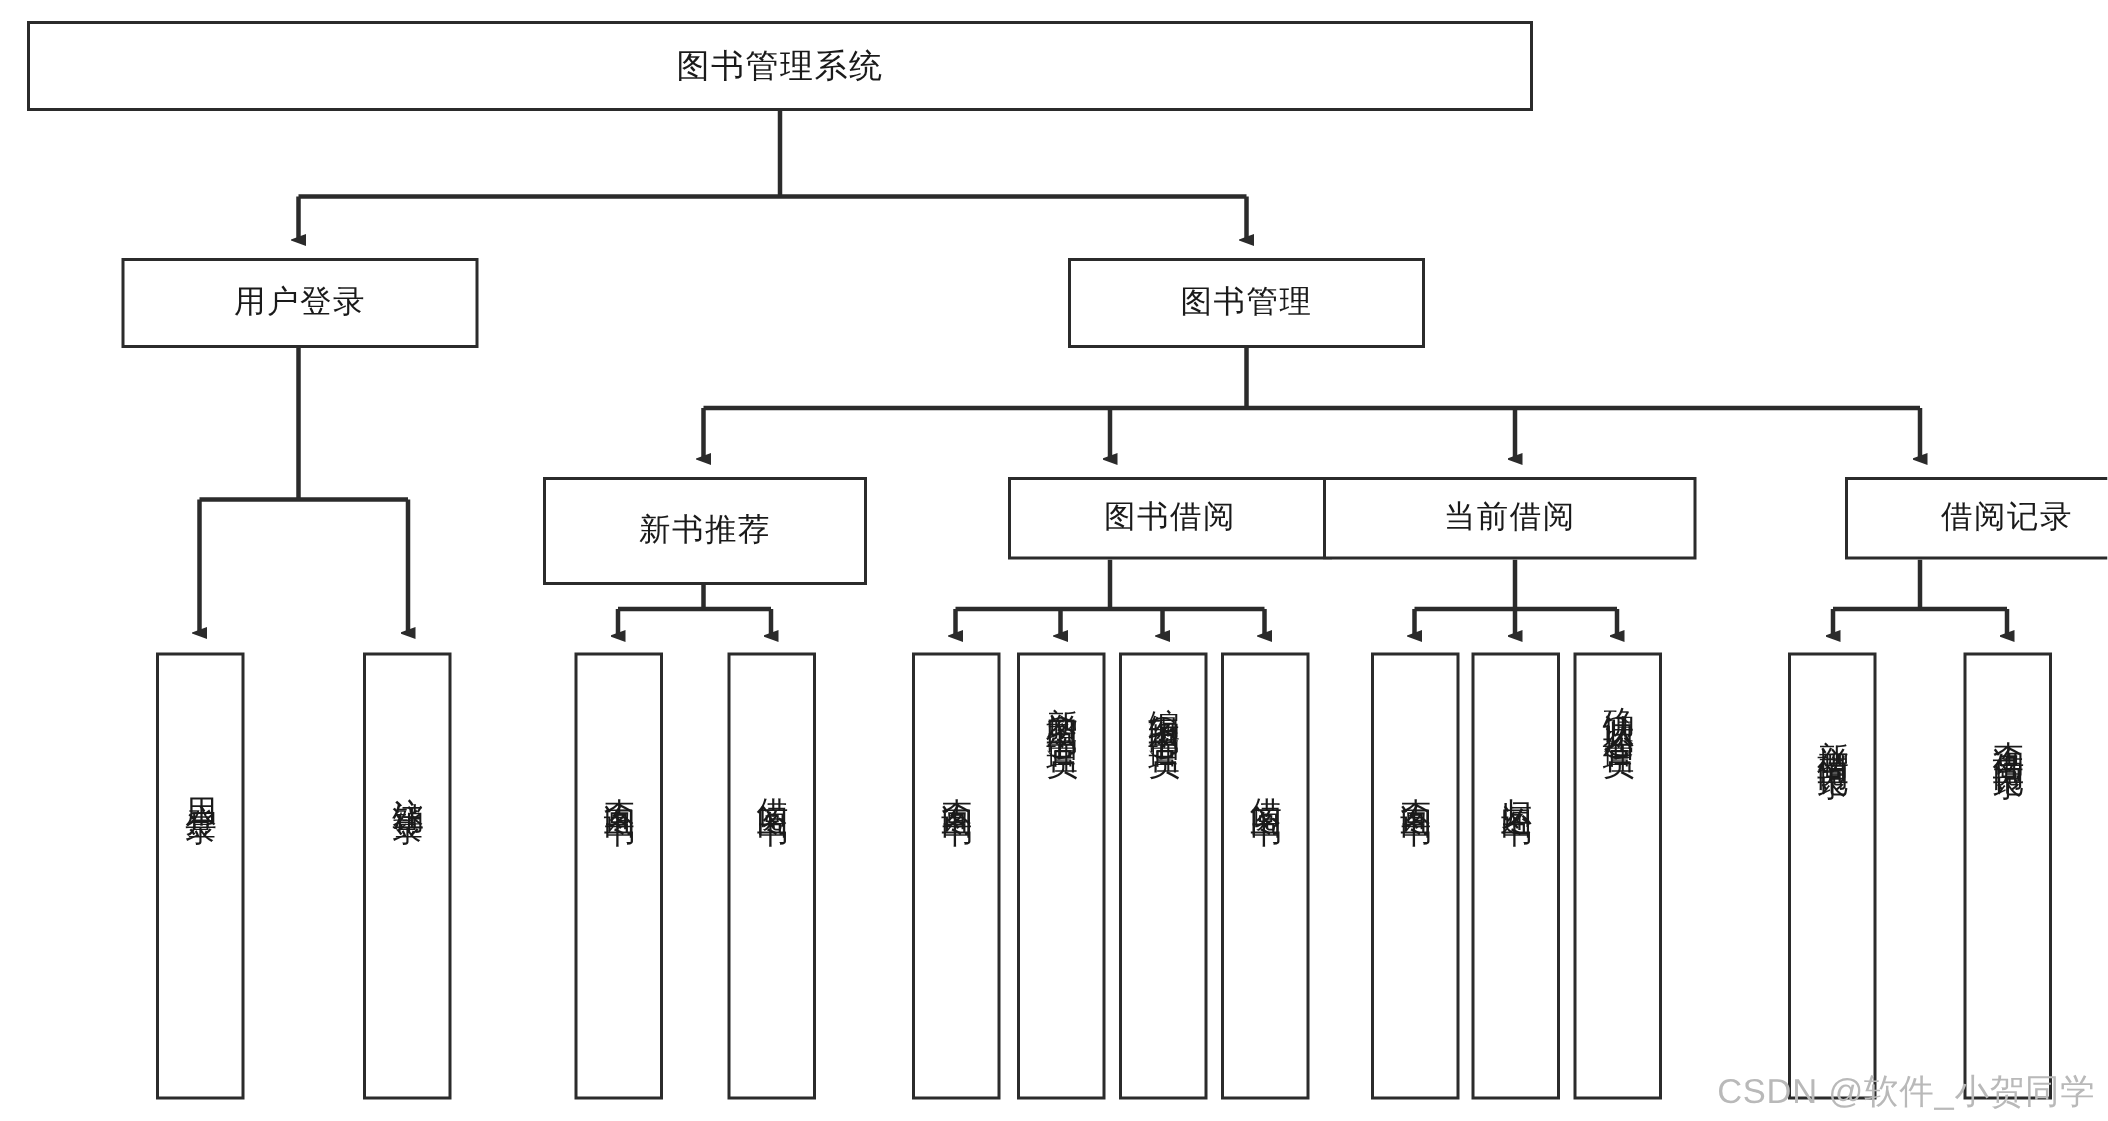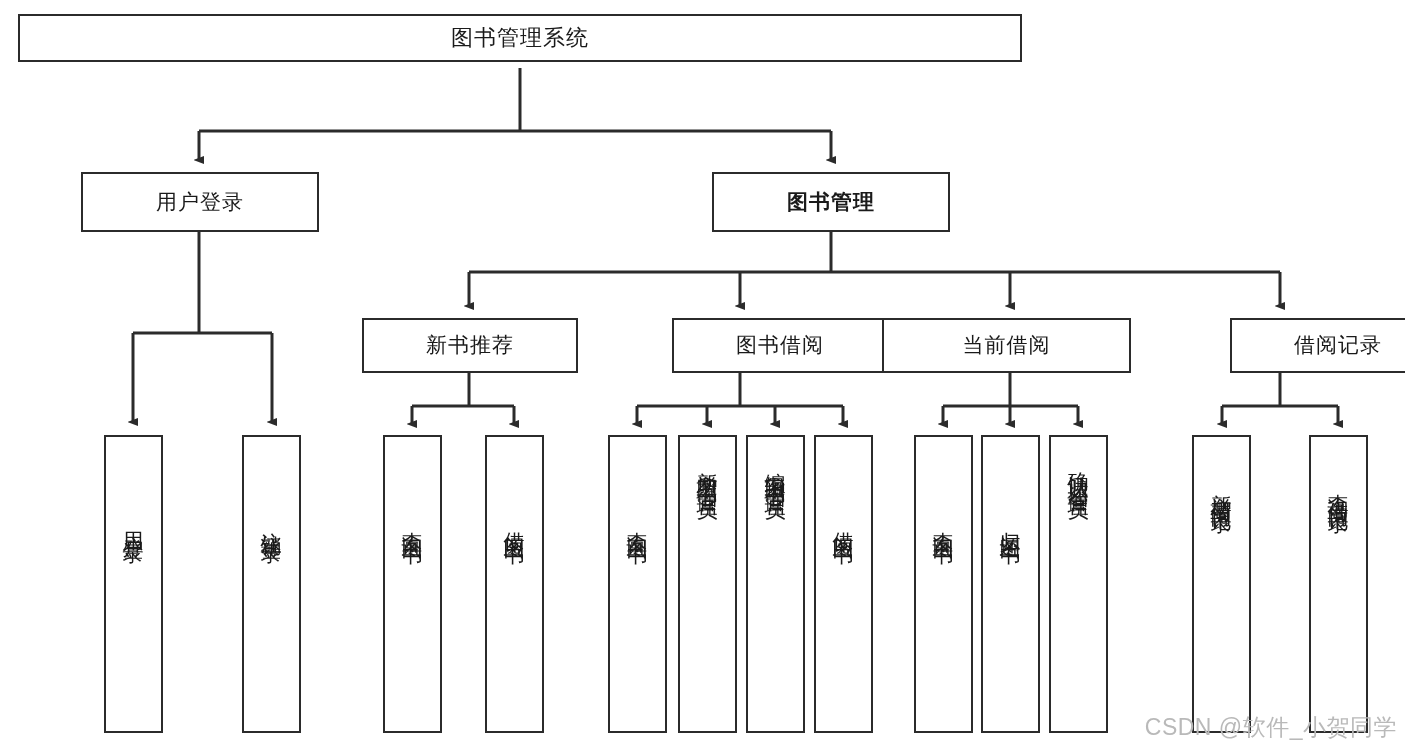"图书管理系统" div.node { height: 48px -> 60px }
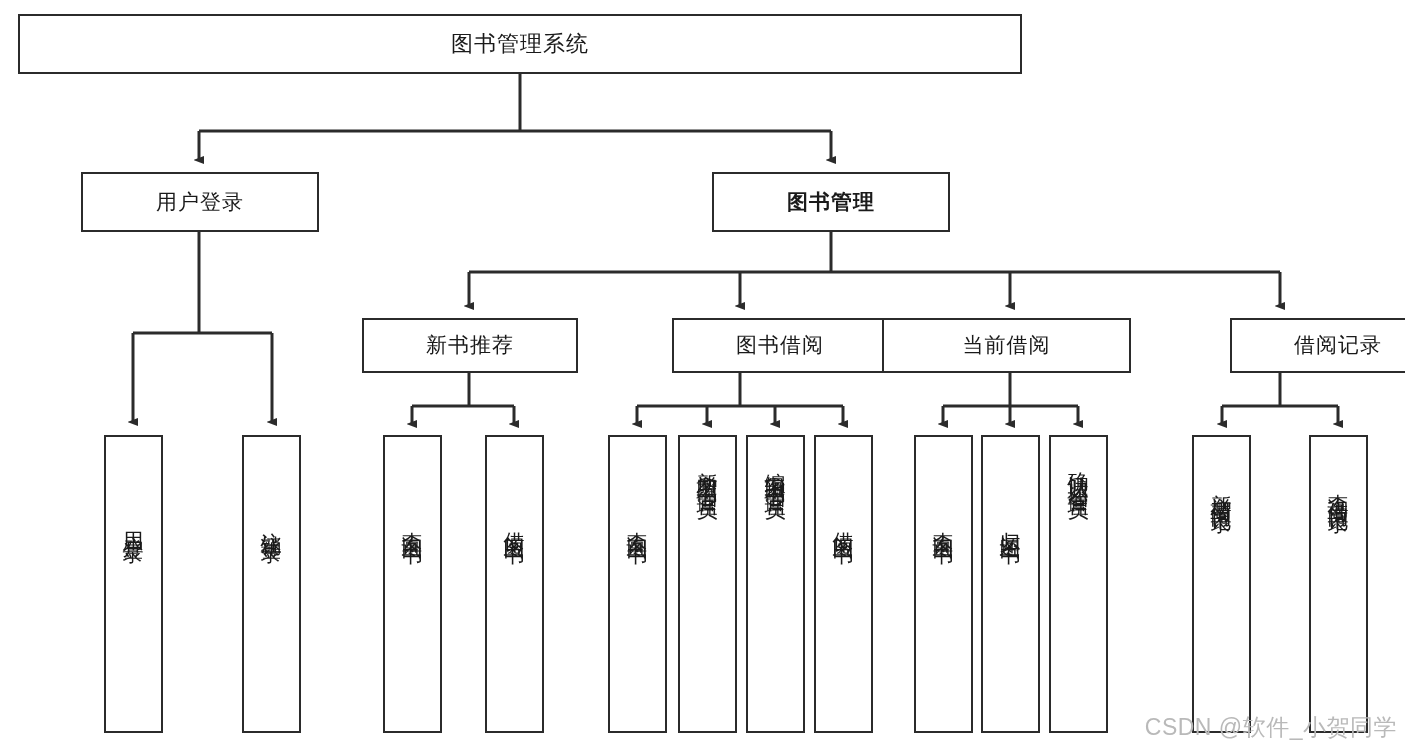"图书管理" div.node { font-weight: bold -> none }
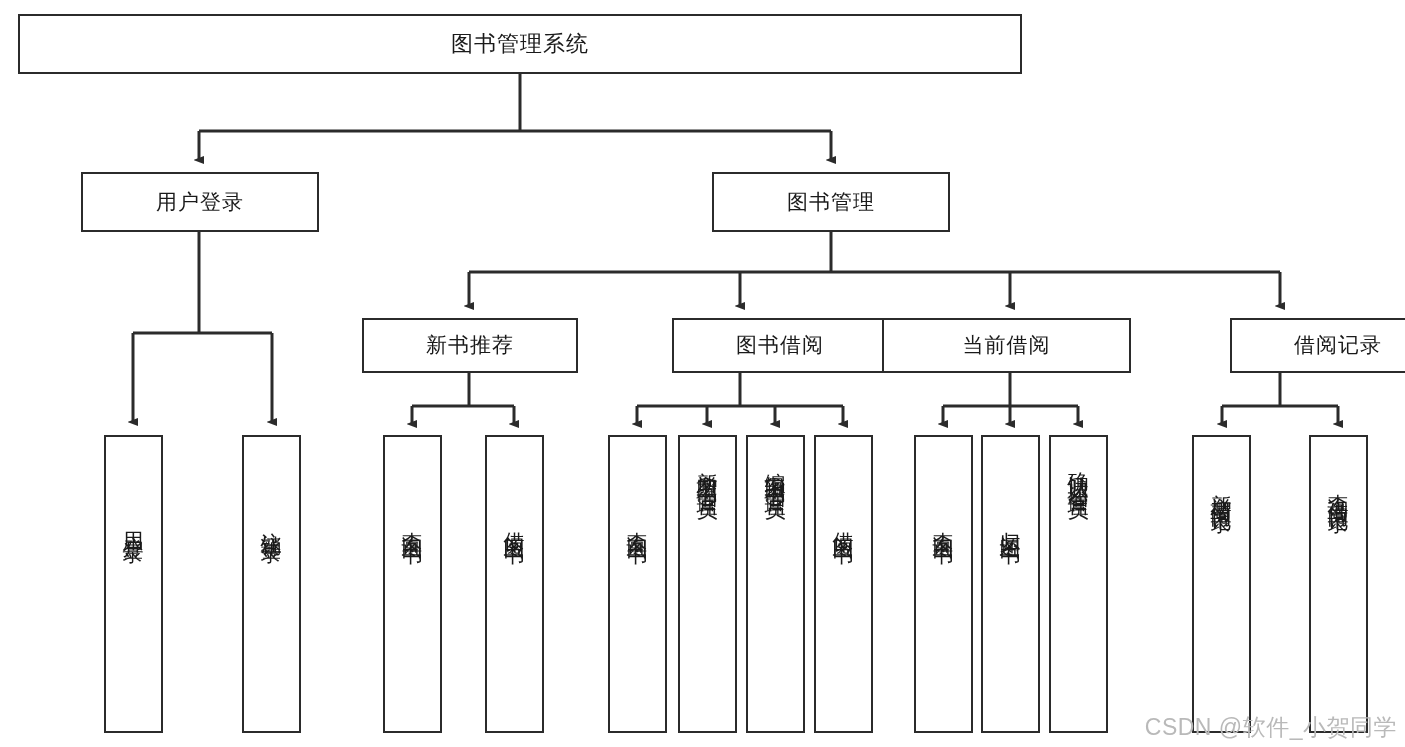"新书推荐" div.node { height: 55px -> 72px }
